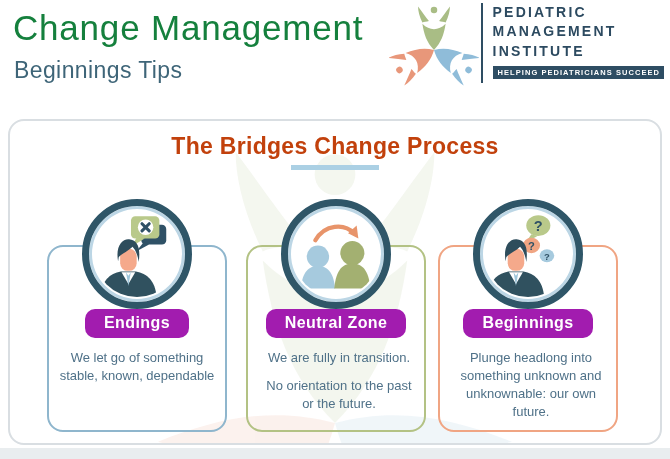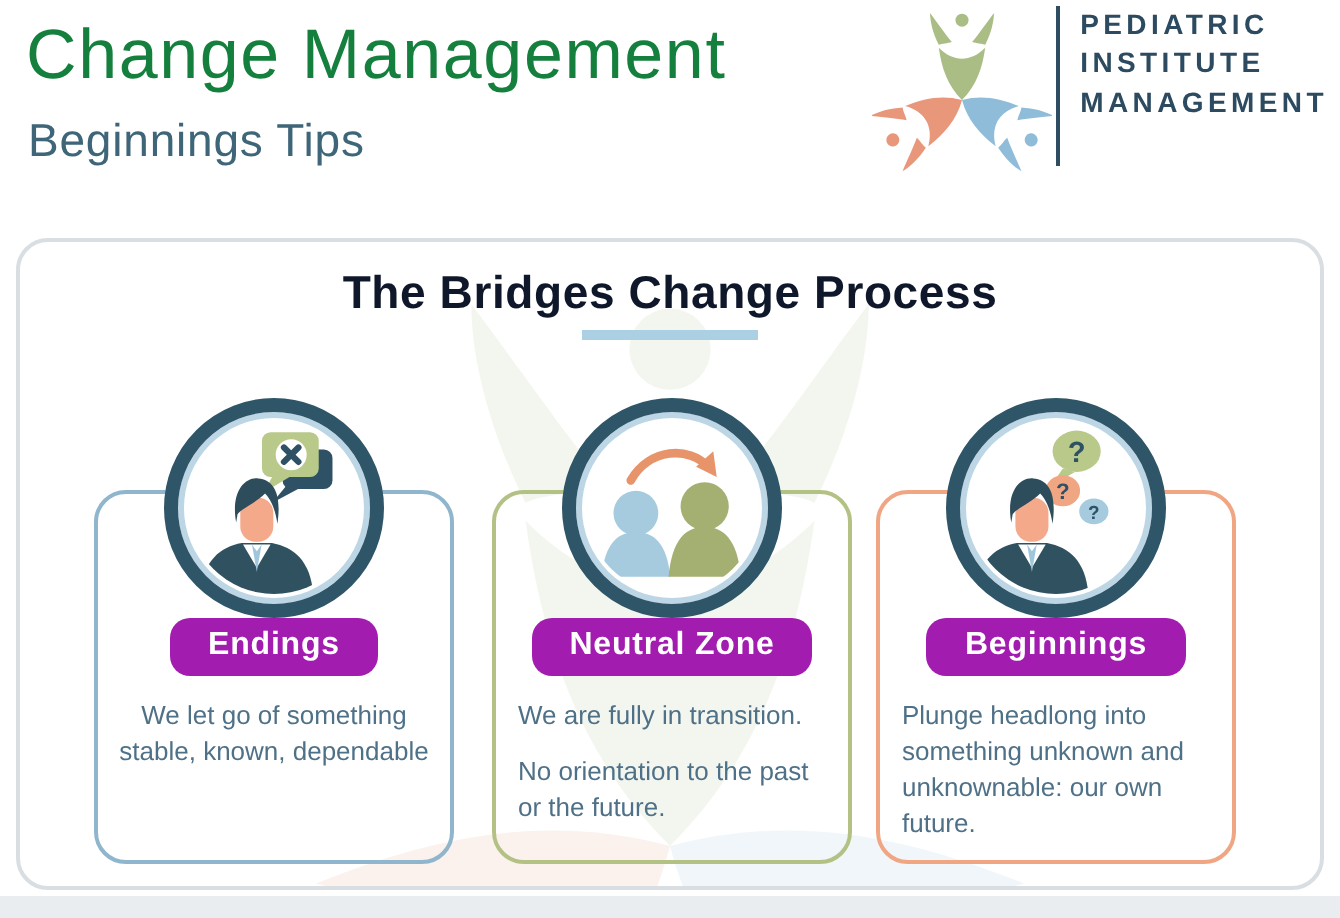"INSTITUTE" div.logo-name { order: before "MANAGEMENT" -> after "MANAGEMENT" }
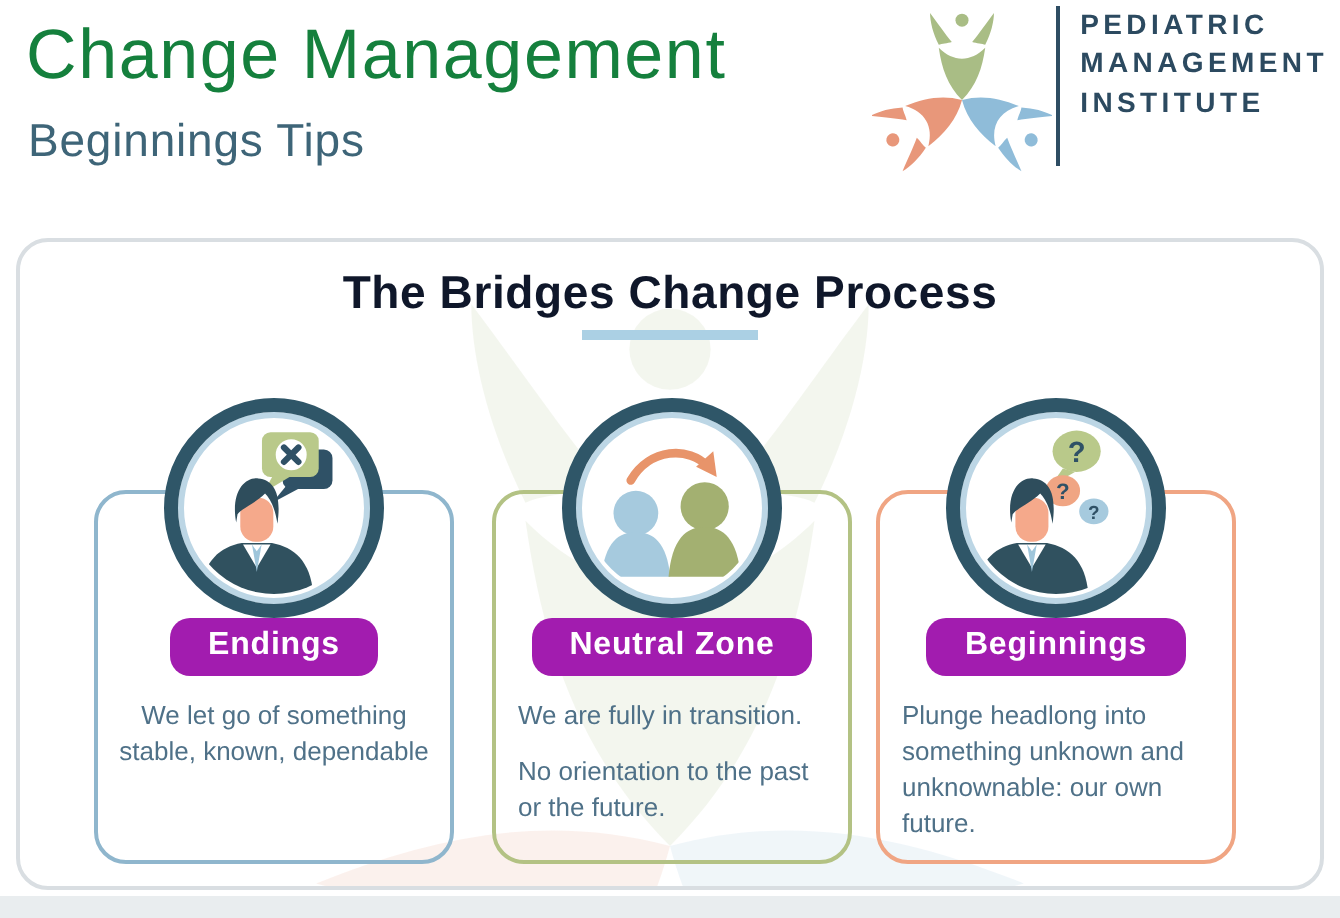"HELPING PEDIATRICIANS SUCCEED" div.logo-tagline { html: none -> <div>HELPING PEDIATRICIANS SUCCEED</div> }
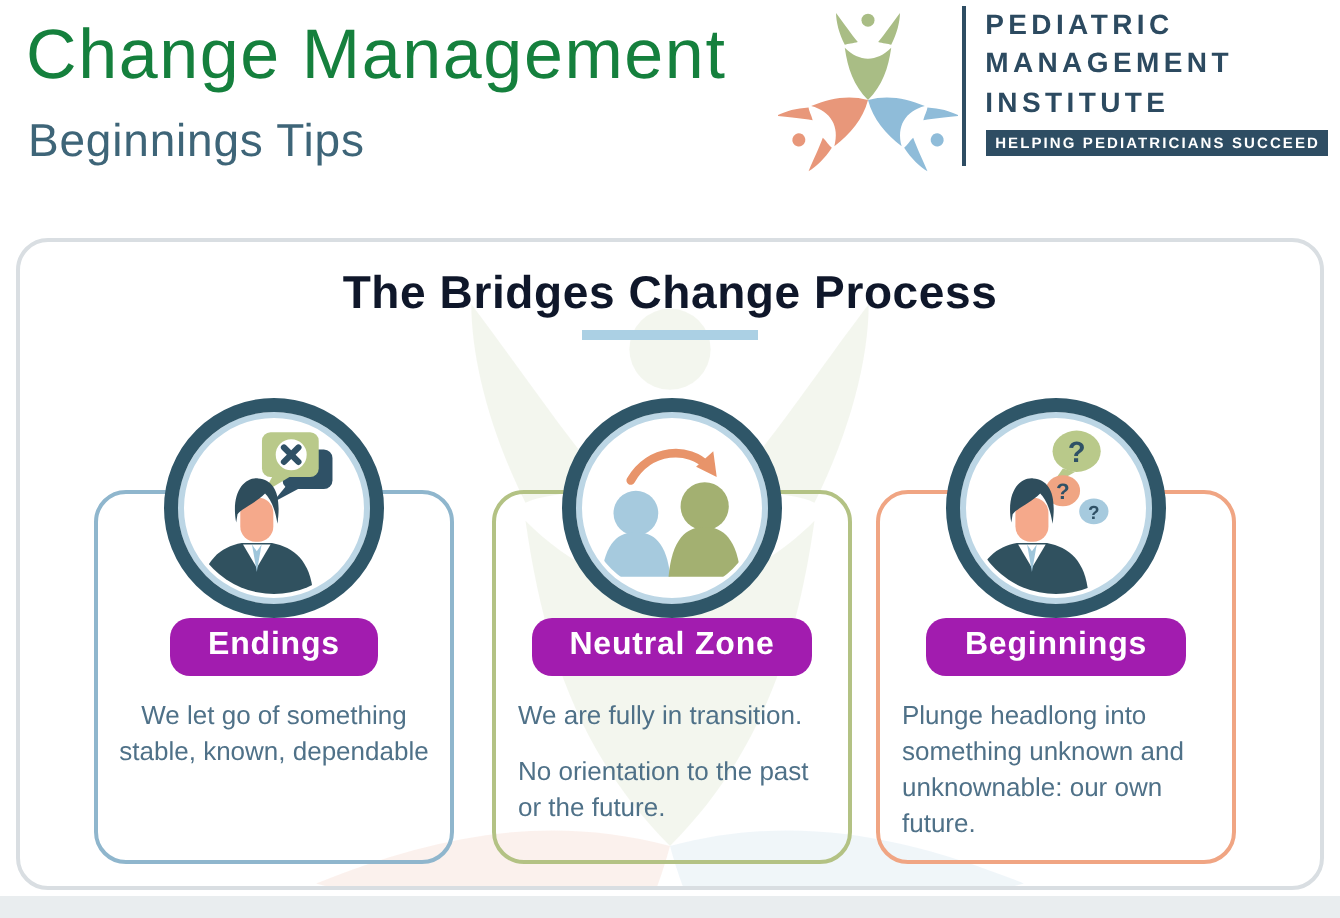"The Bridges Change Process" .card-title { color: #0f172a -> #c2410c }
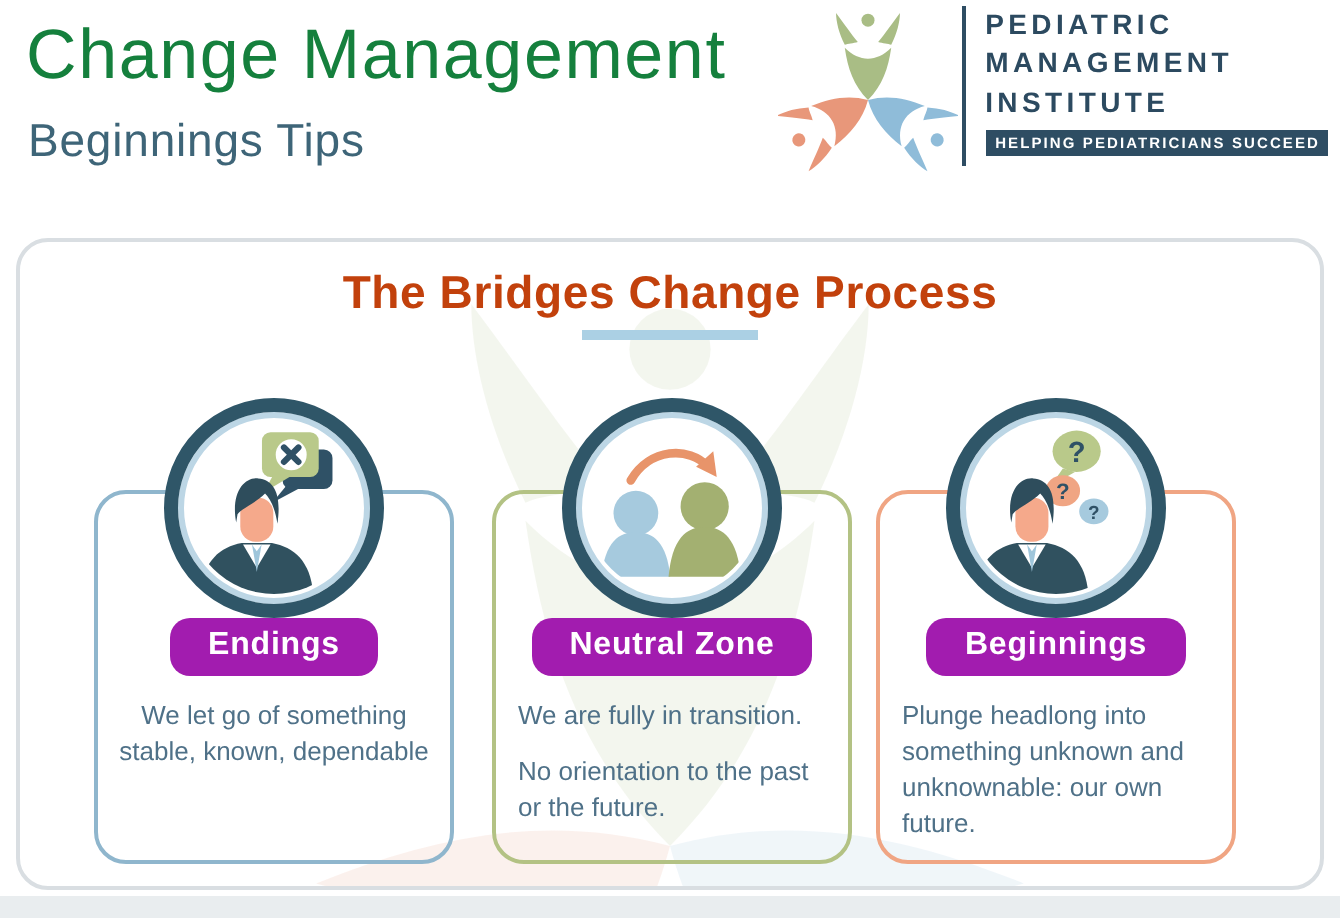"We are fully in transition." .text-left { text-align: left -> center }
